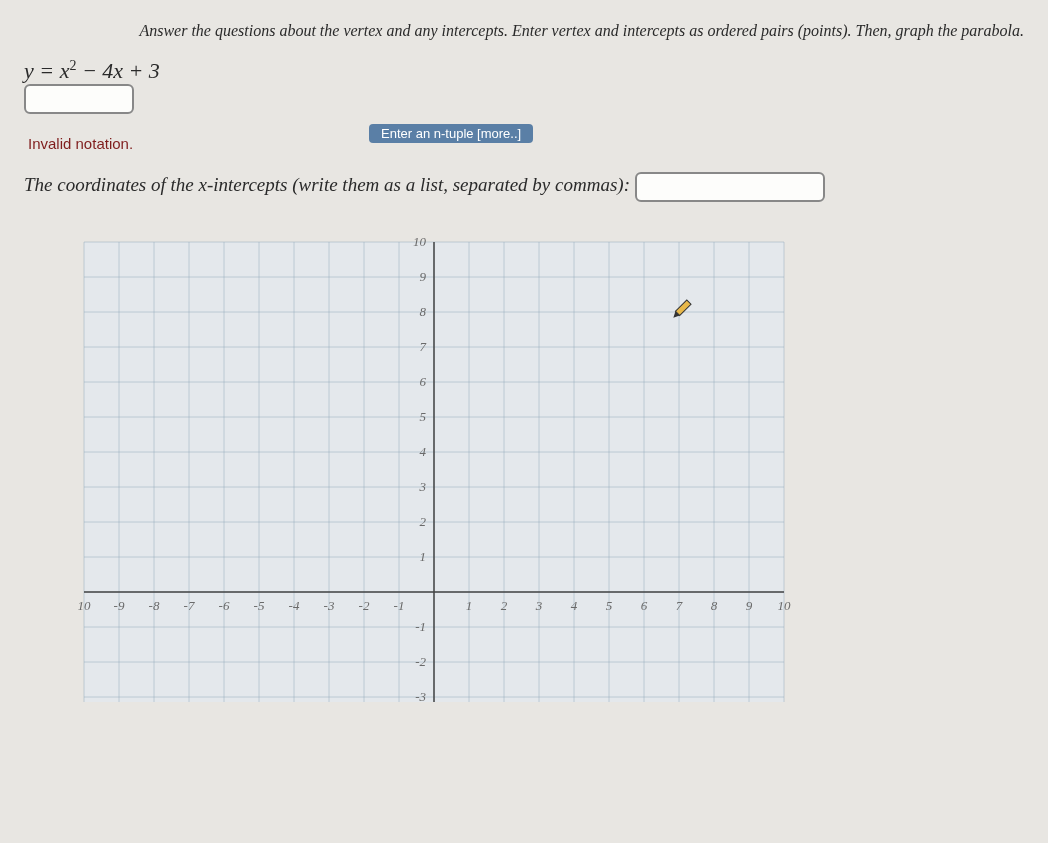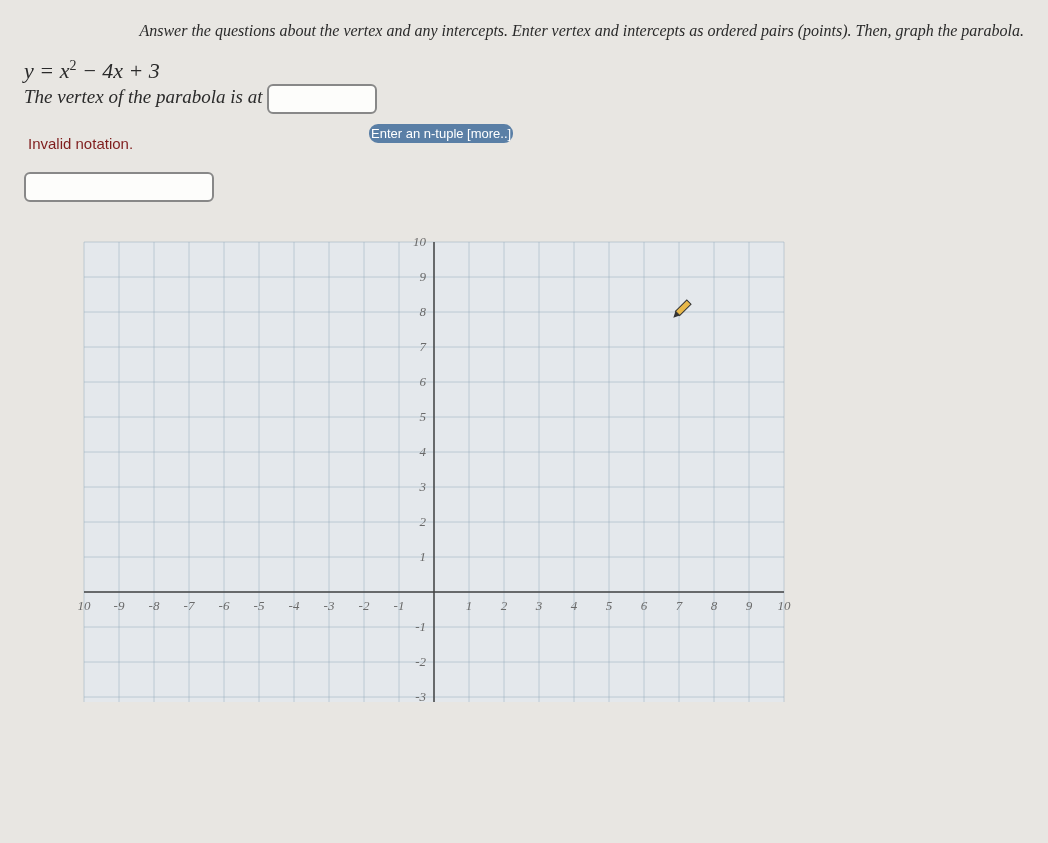"The vertex of the parabola" span { html: <span>The vertex of the parabola is at </span> -> none }
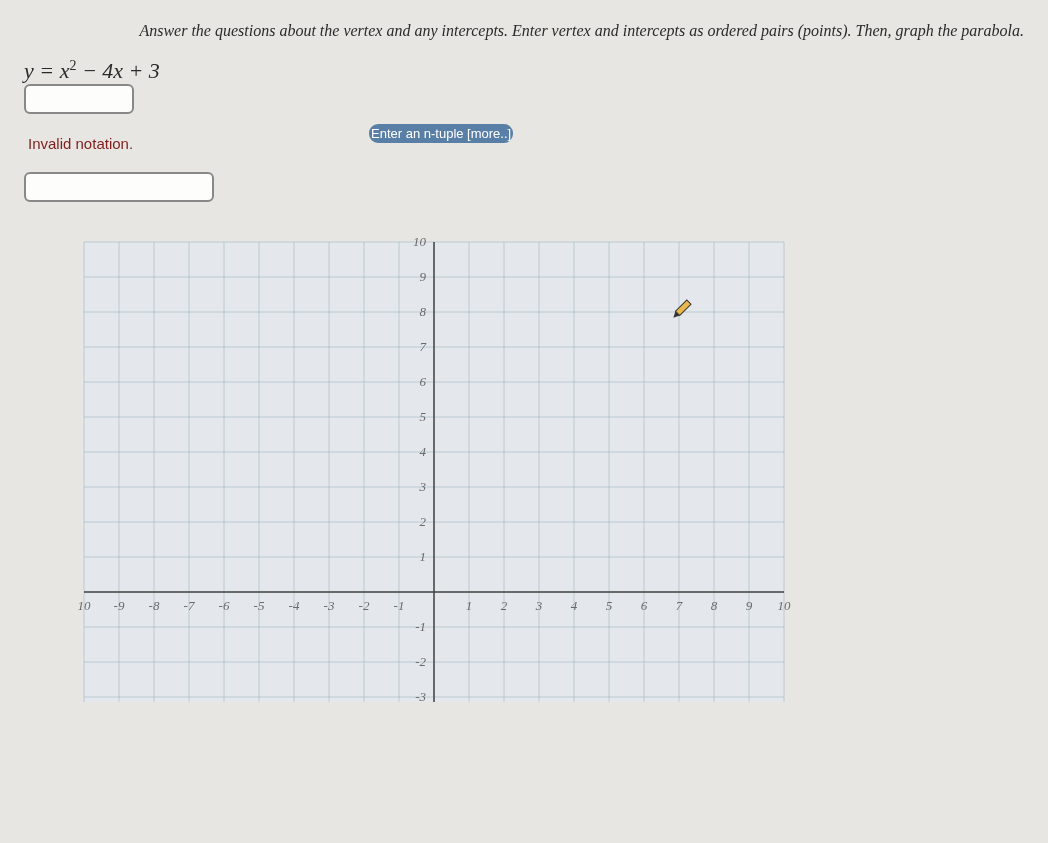"Enter an n-tuple [more..]" .tooltip { border-radius: 9px -> 4px; padding: 2px 2px -> 2px 12px }
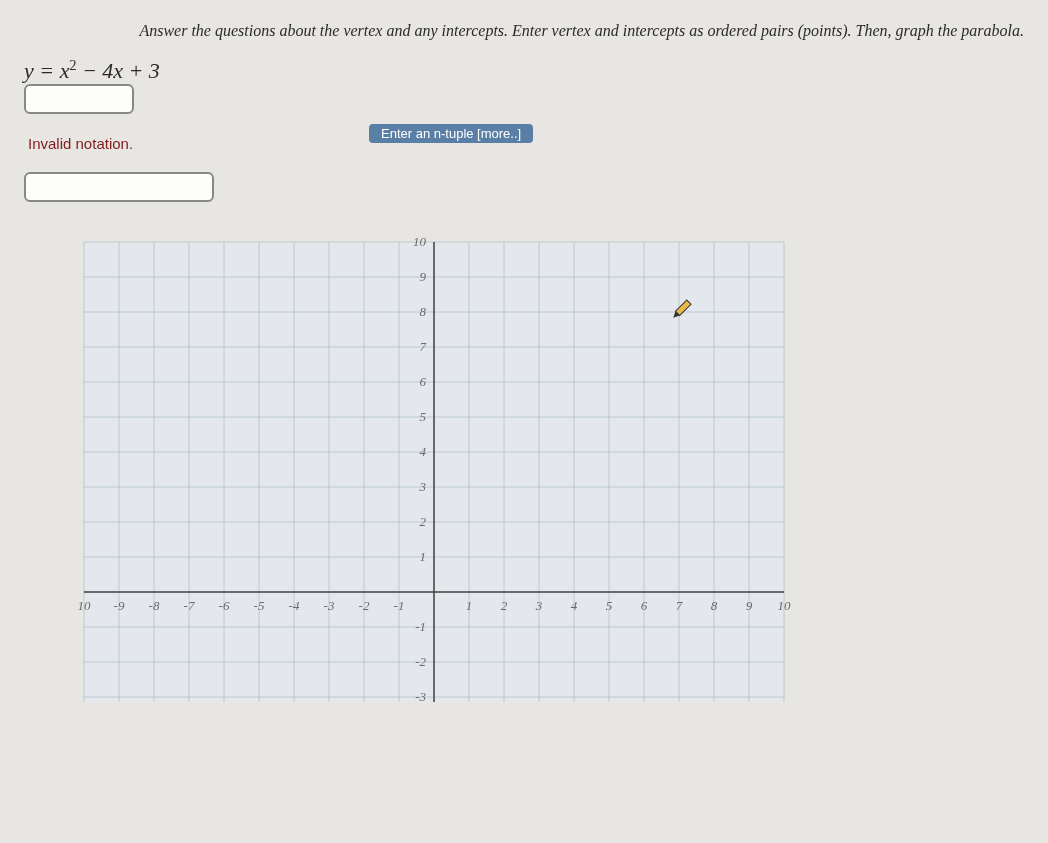"The coordinates of the x-intercepts" span { html: none -> <span>The coordinates of the x-intercepts (write them as a list, separated by commas): </span> }
